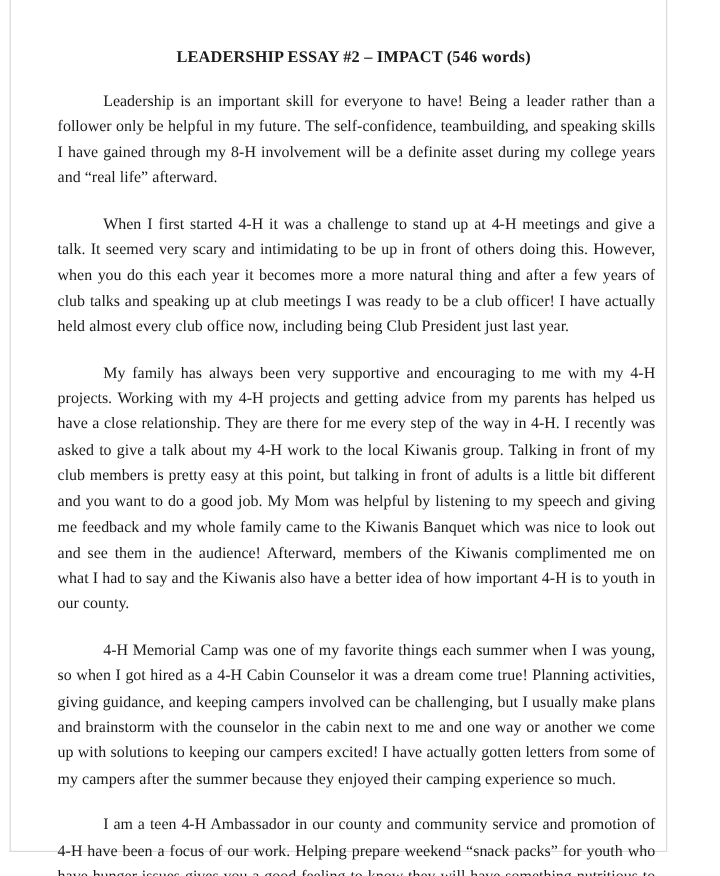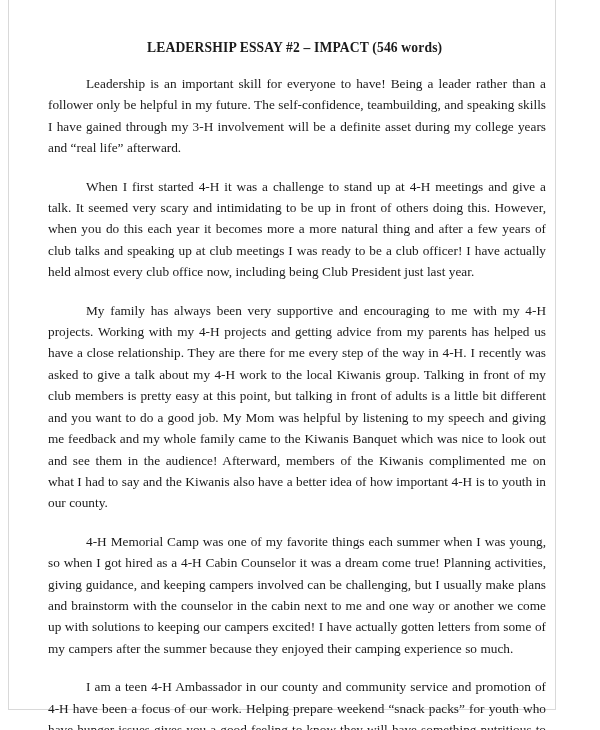"Leadership is an important skill" p.para { text: 3-H -> 8-H }
